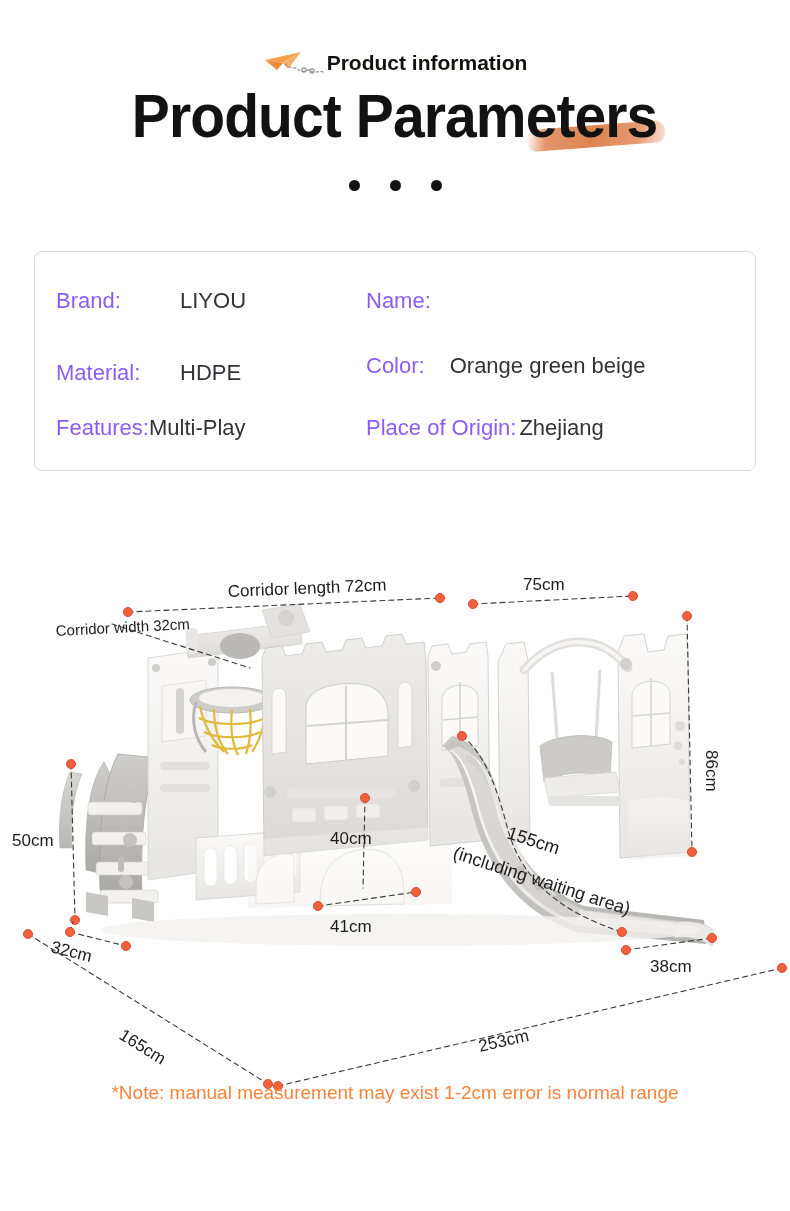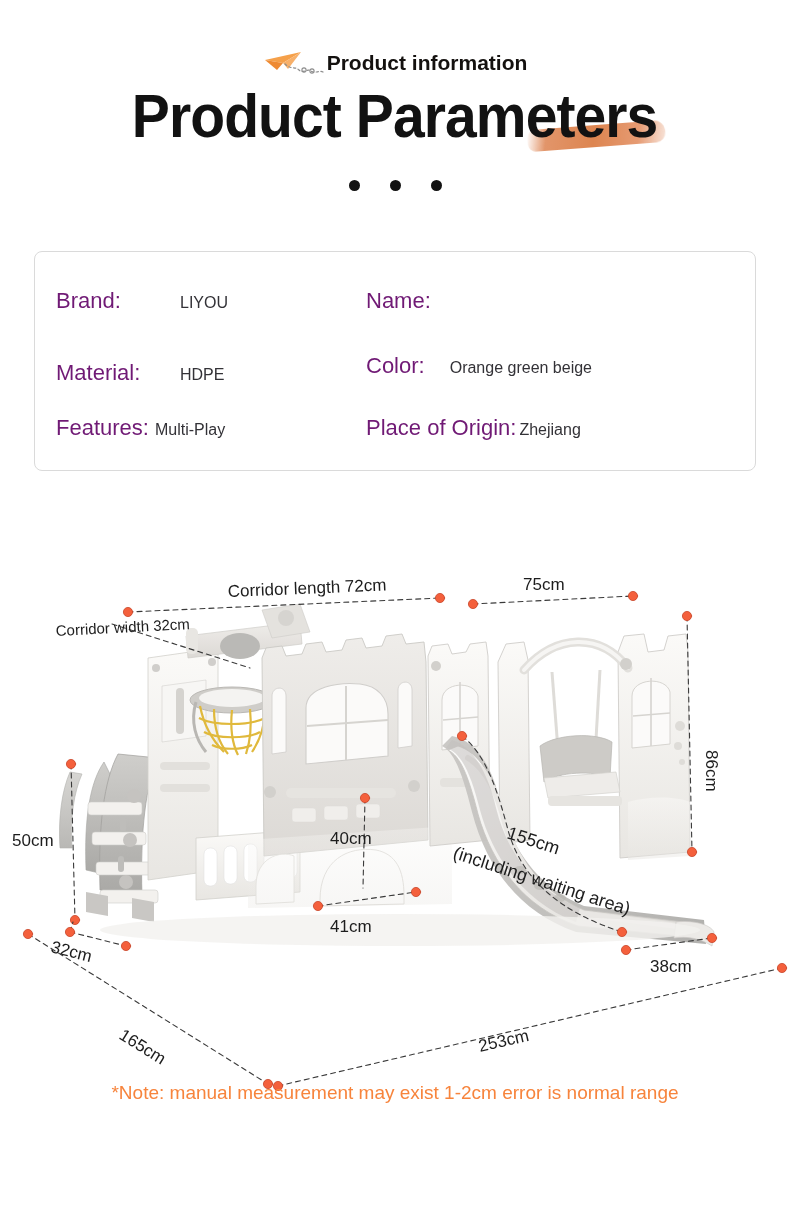"Brand:" .spec-label { color: #701a75 -> #8b5cf6 }
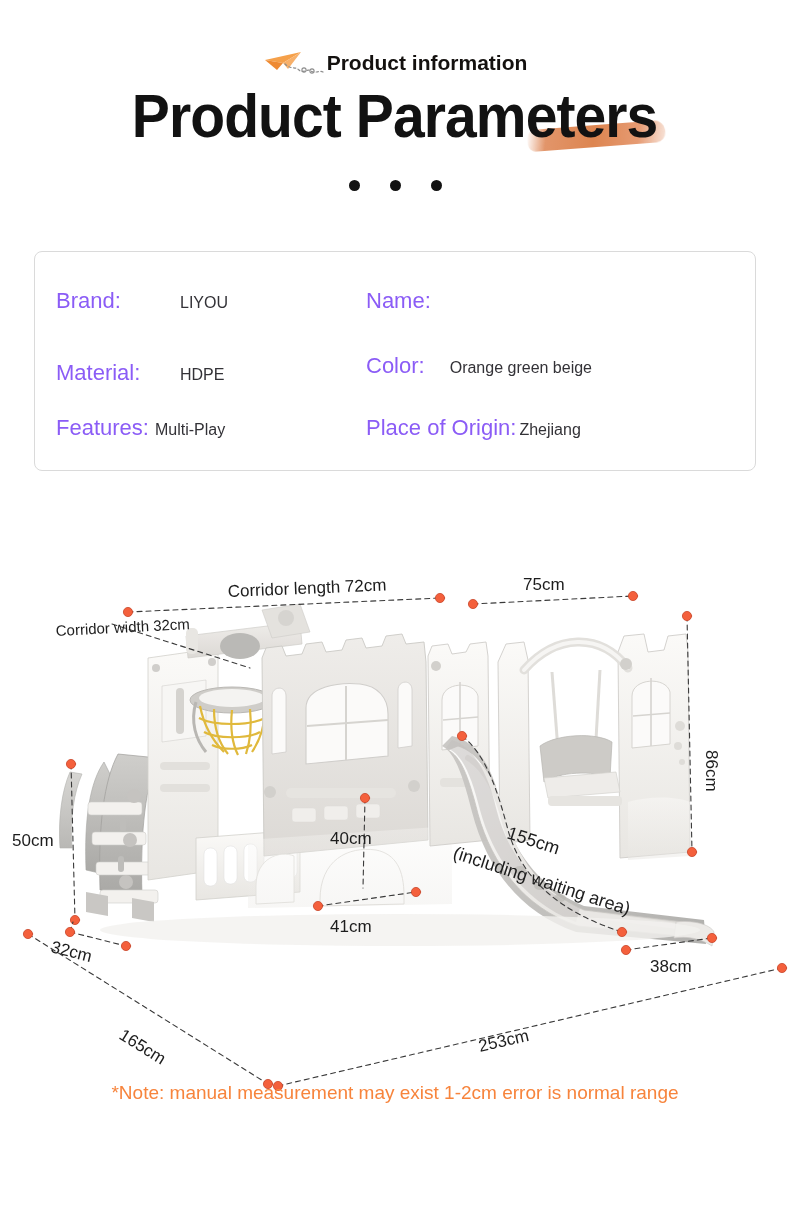"LIYOU" .spec-value { font-size: 16px -> 22px }
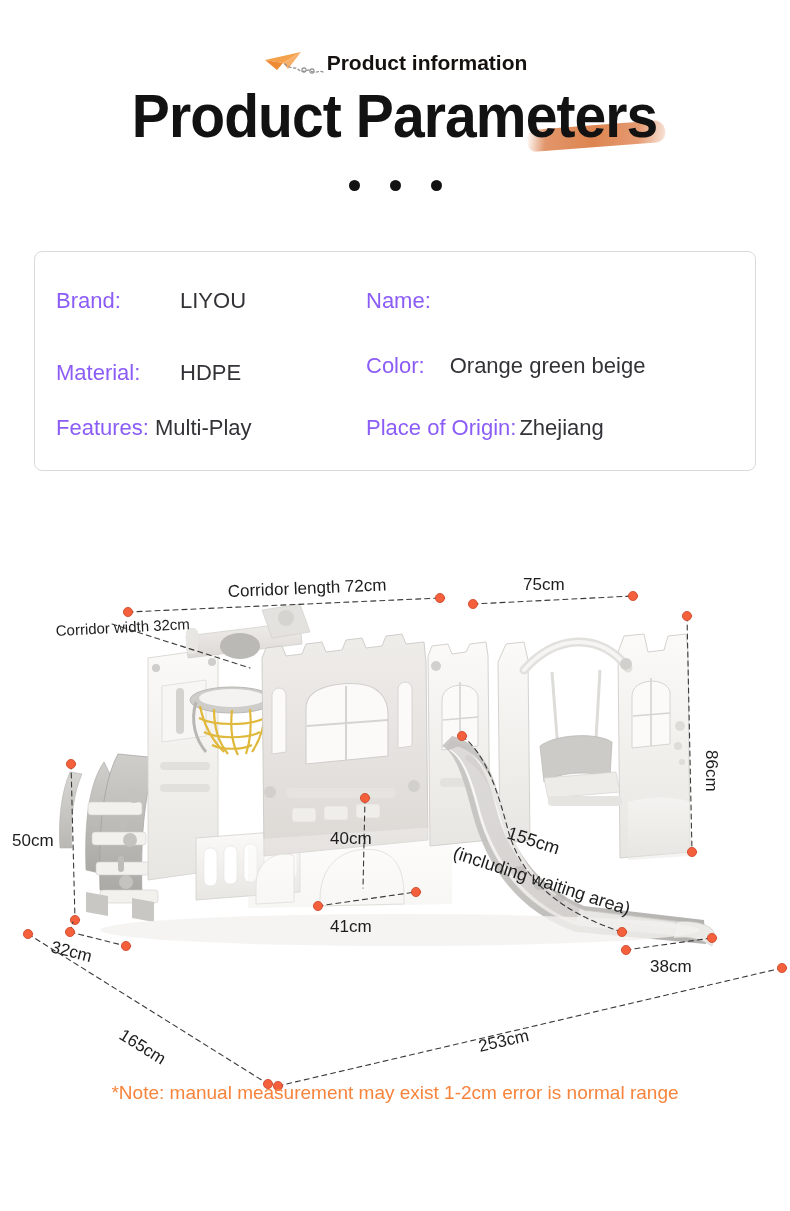"Features:" .r3l .spec-label { margin-right: 6px -> 0 }
